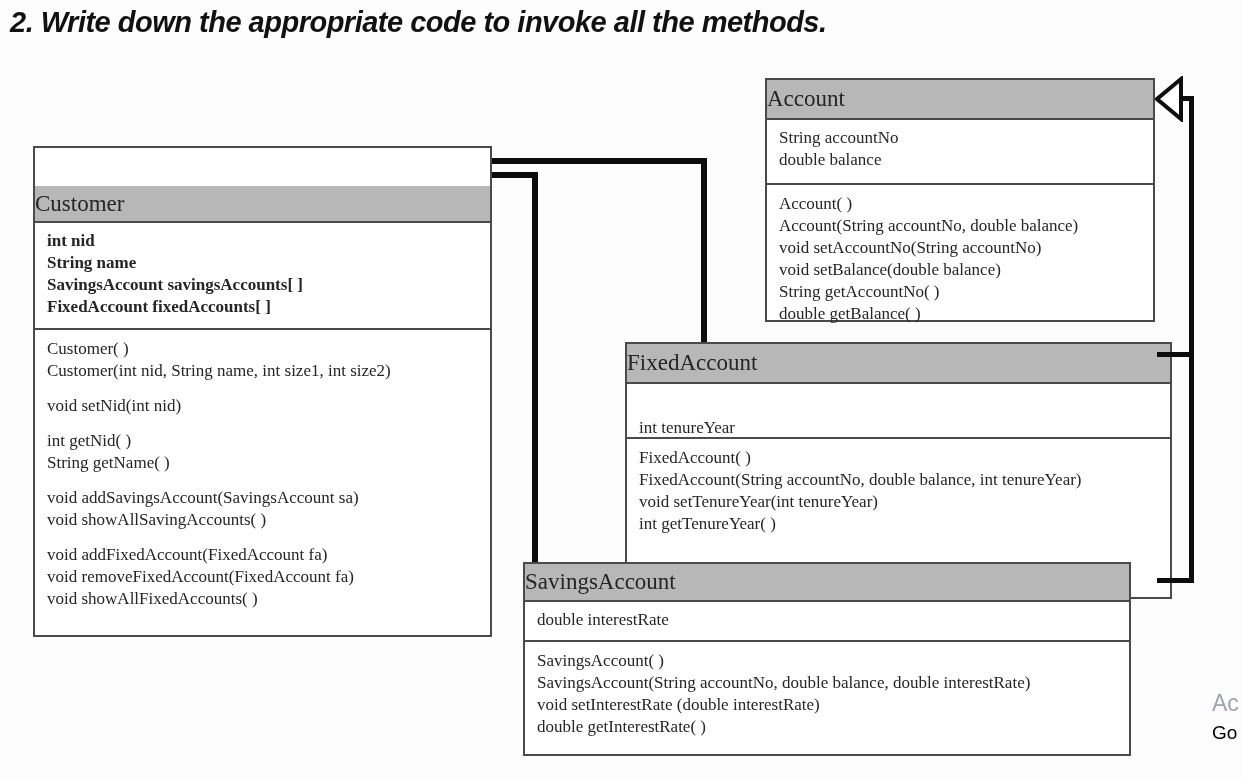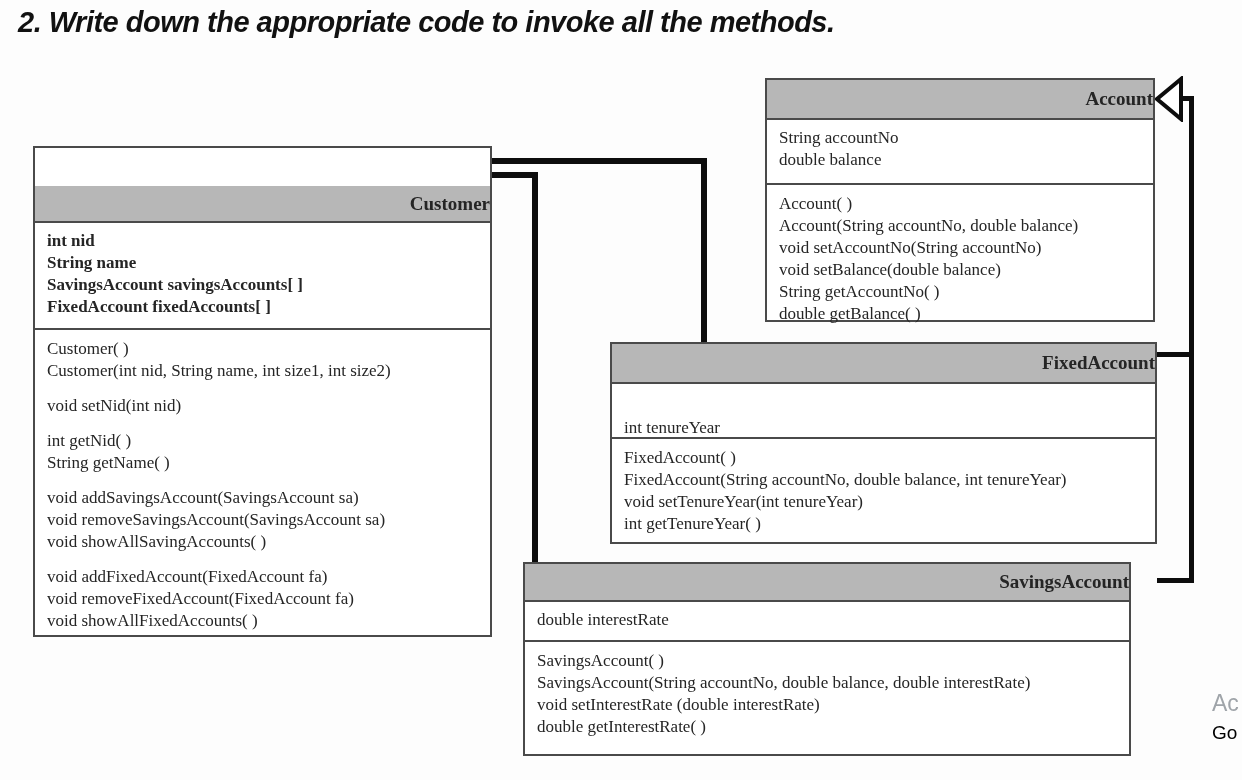"2. Write down the appropriate" .title { left: 18px -> 10px }
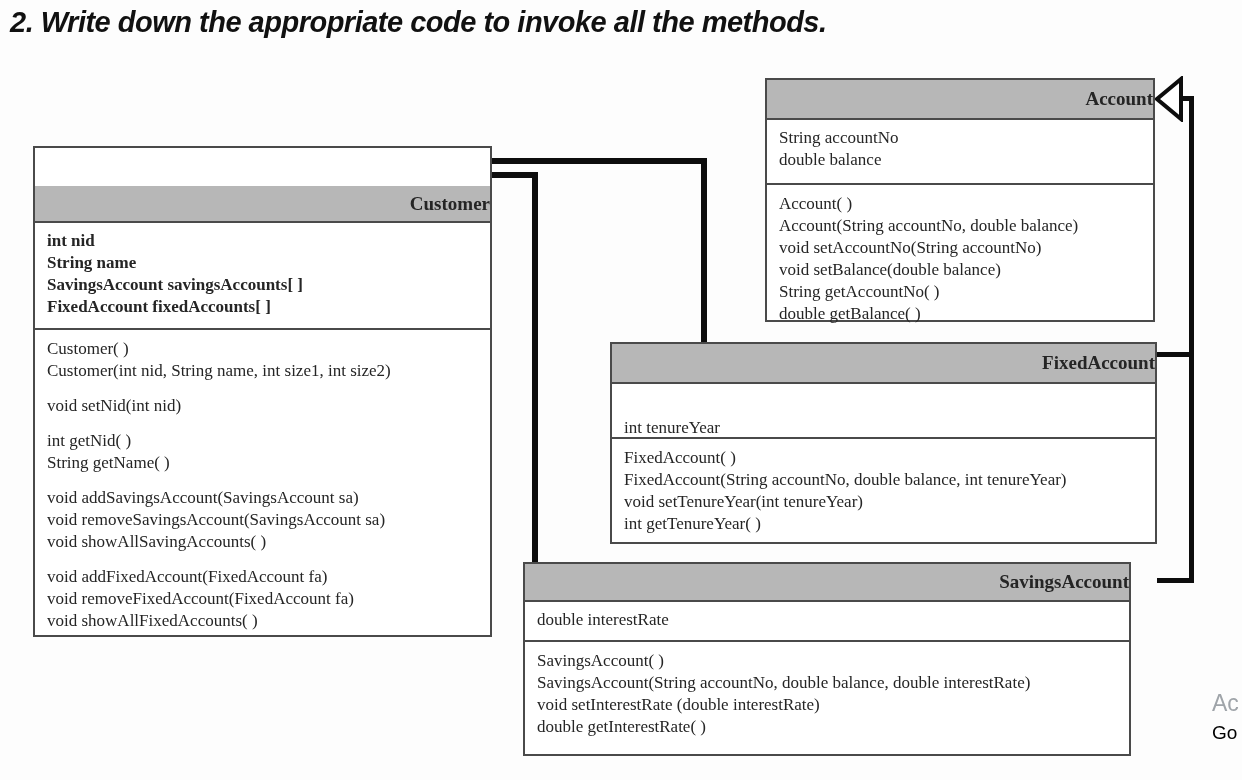"Account" .uml-header { font-size: 19px -> 23px; font-weight: bold -> normal; text-align: right -> left }
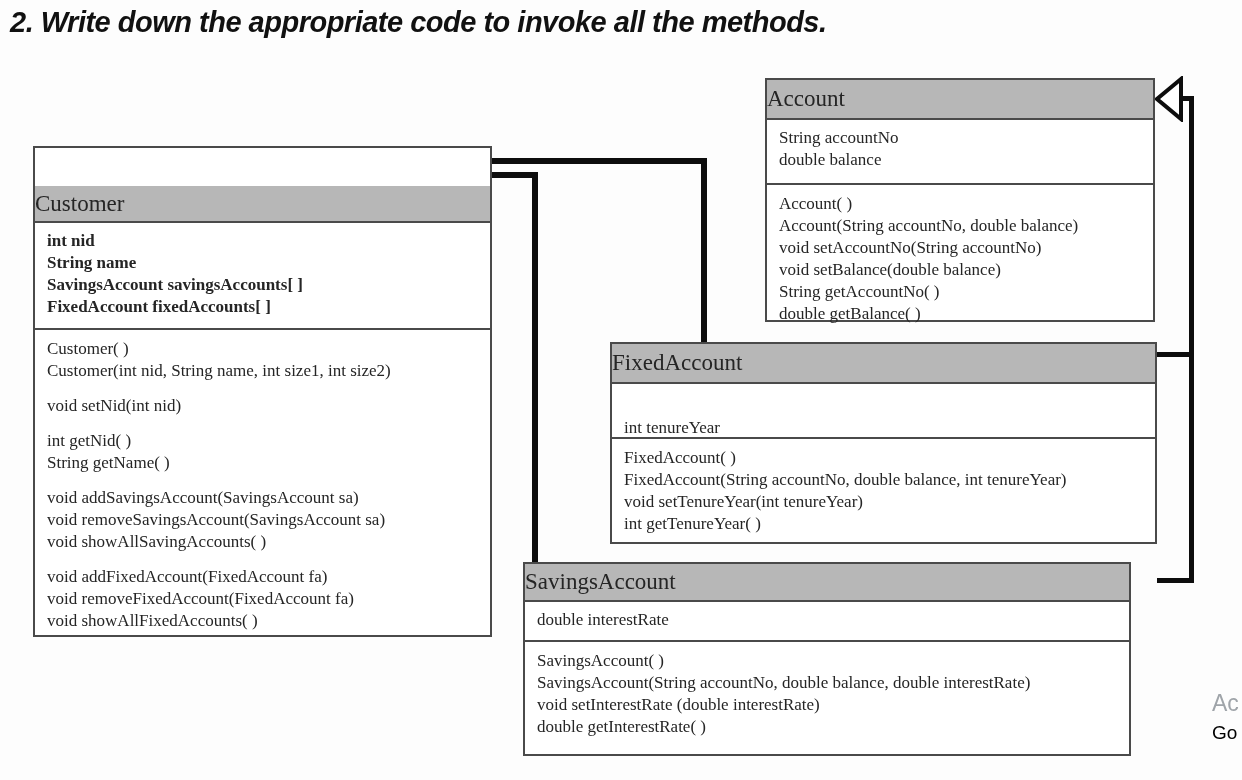"FixedAccount" #box-fixed { height: 202px -> 257px; left: 610px -> 625px }
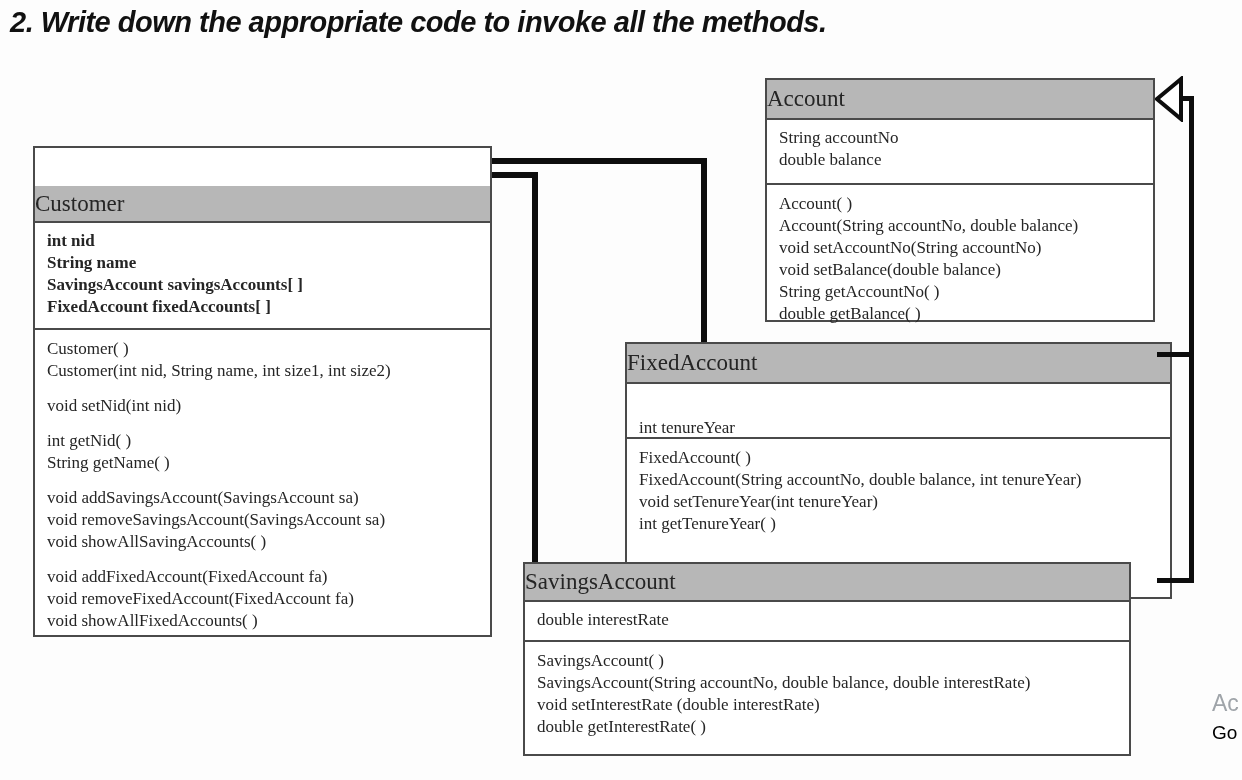"void removeSavingsAccount(SavingsAccount" div { html: <div>void removeSavingsAccount(SavingsAccount sa)</div> -> none }
